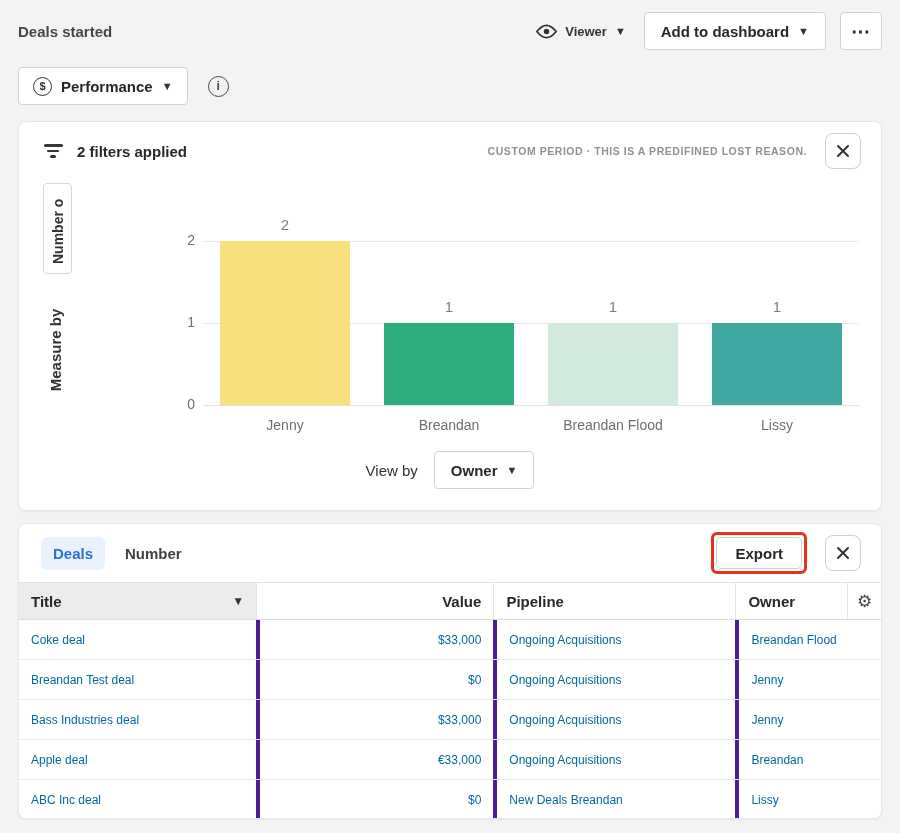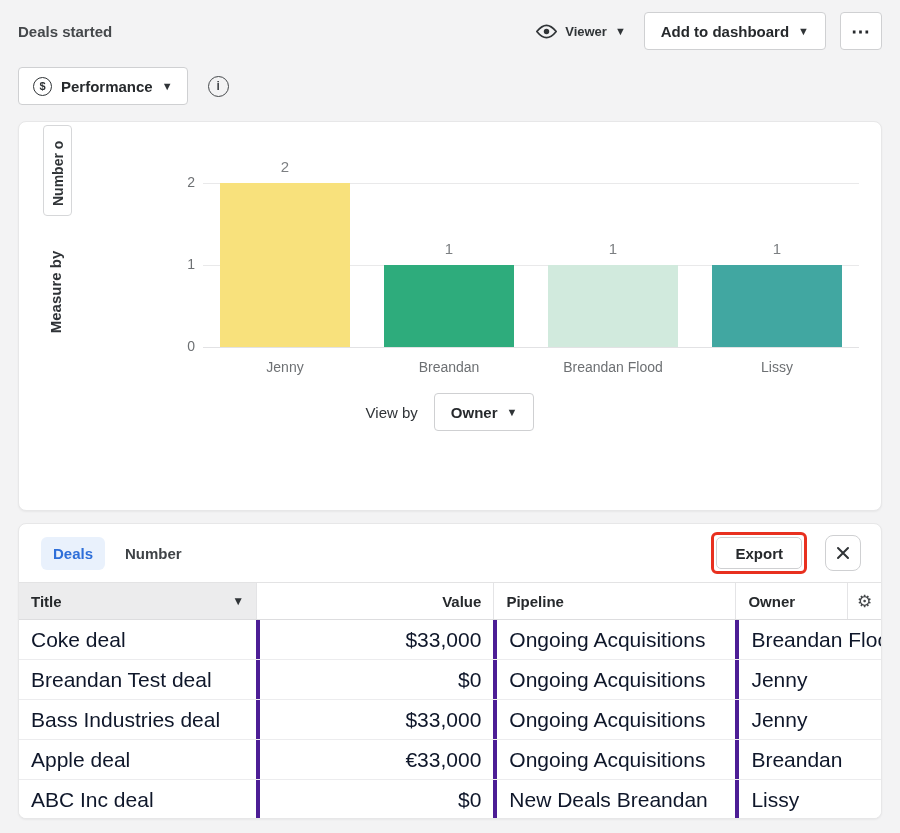"2 filters applied" div.filter-bar { html: none -> <div> <span> <i></i> <i></i> <i></i> </span> <span>2 filters applied</span> <span>Custom period · This is a predifined lost reason.</span> <button> <span> <svg> <path></path> </svg> </span> </button> </div> }
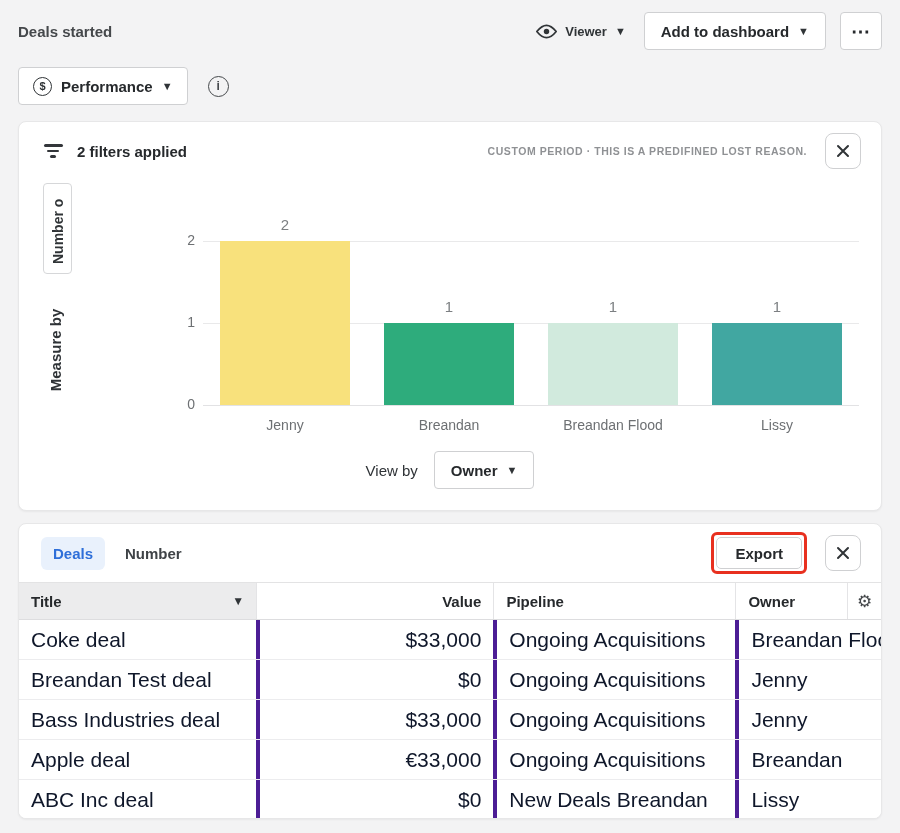"Coke deal" .td { color: #0f172a -> #0369a1; font-size: 21px -> 12px }
